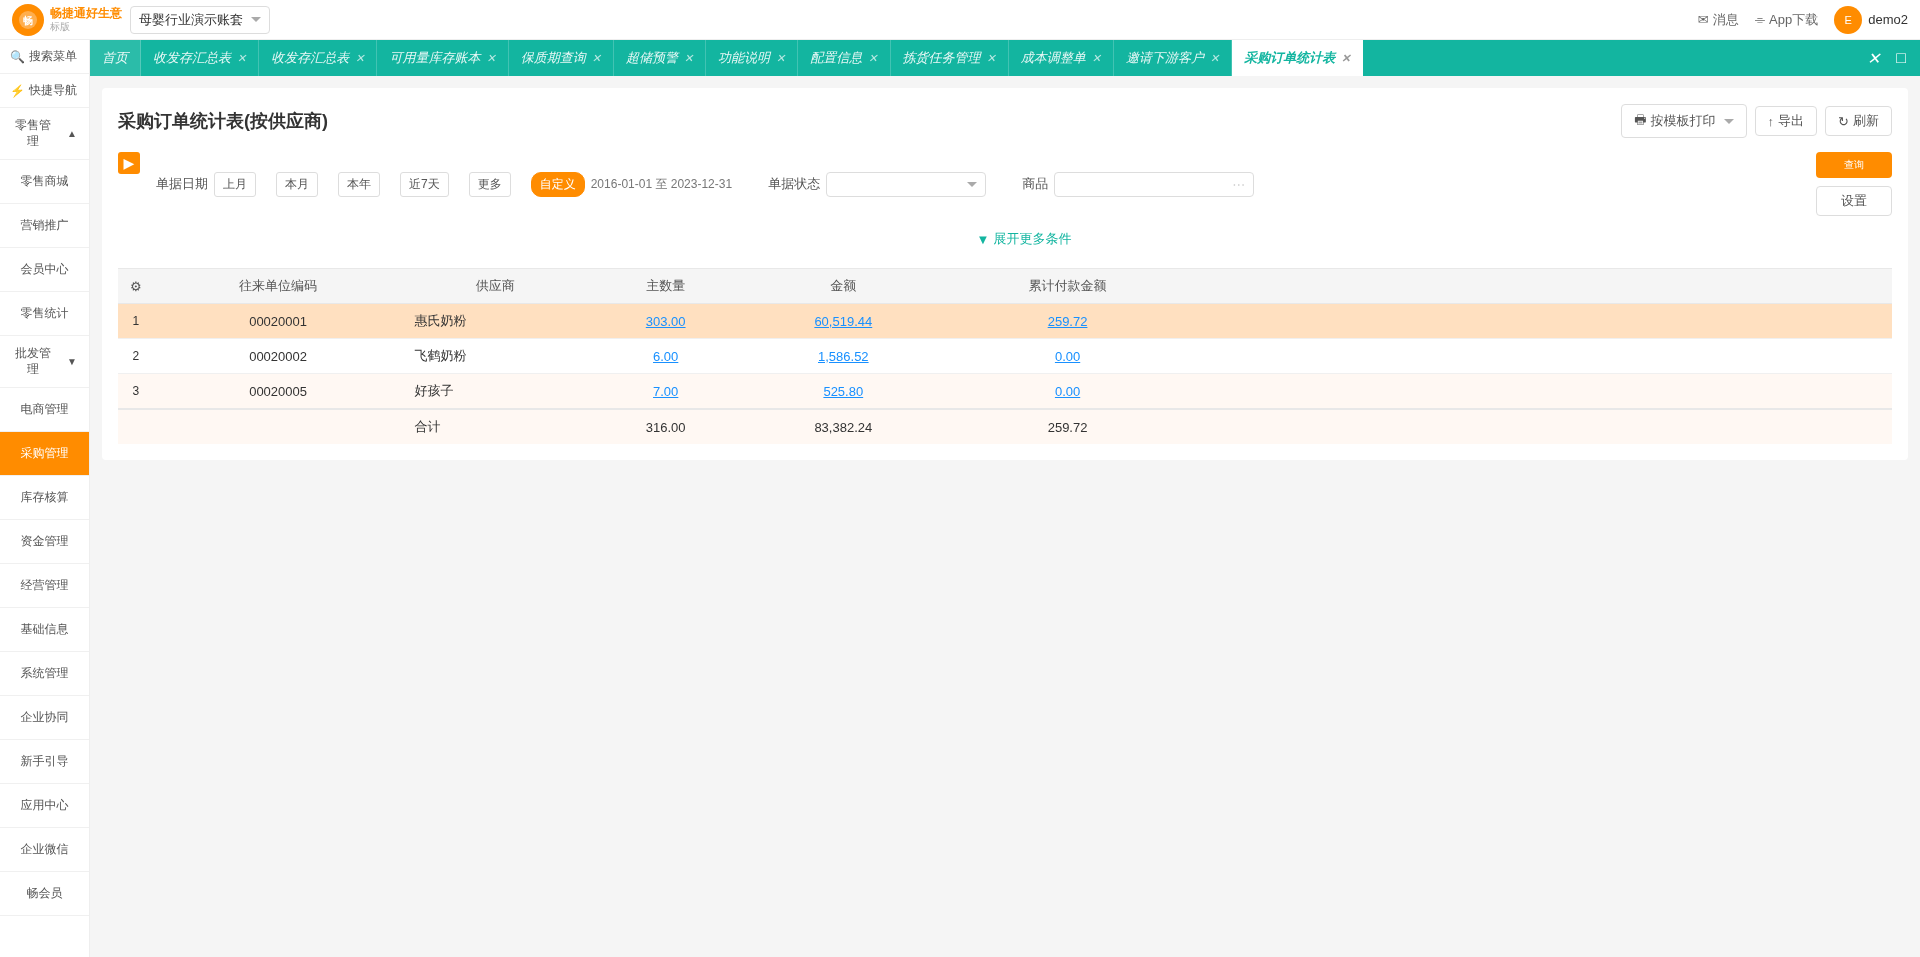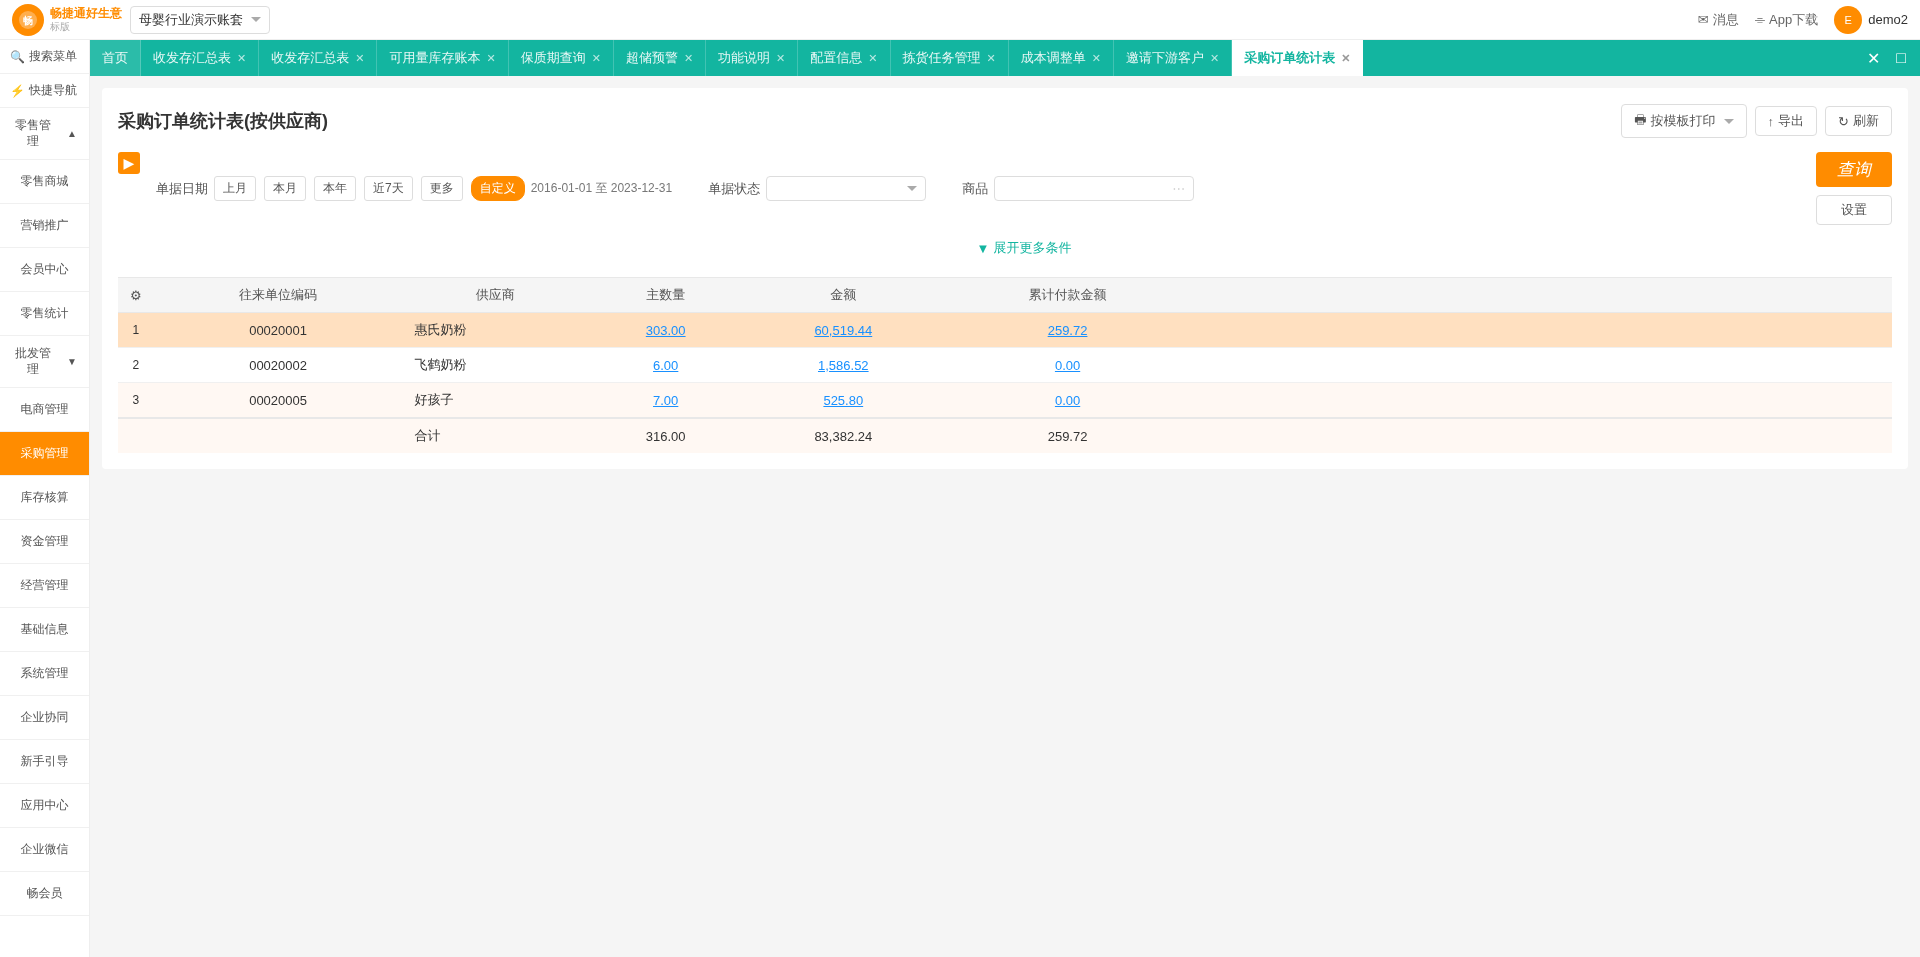"首页" .nav-tabs-bar { font-style: none -> italic }
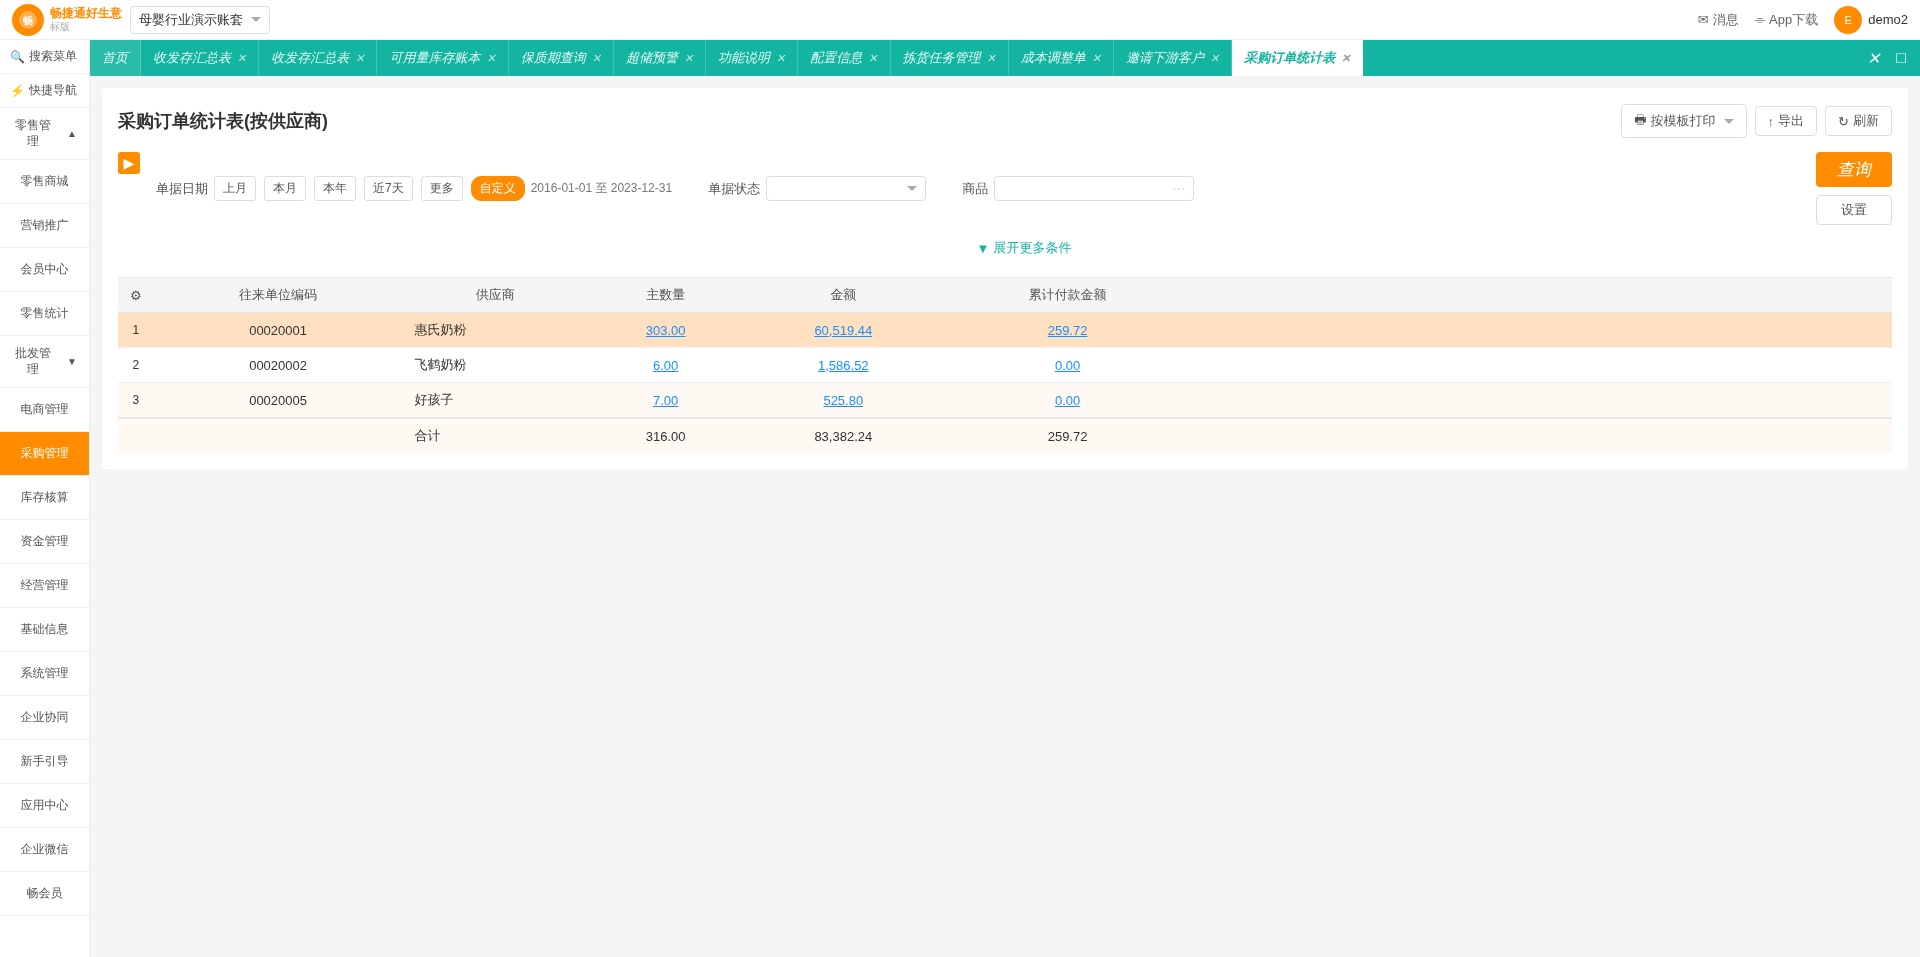"查询" .btn-query { font-size: 17px -> 10px; font-style: italic -> none }
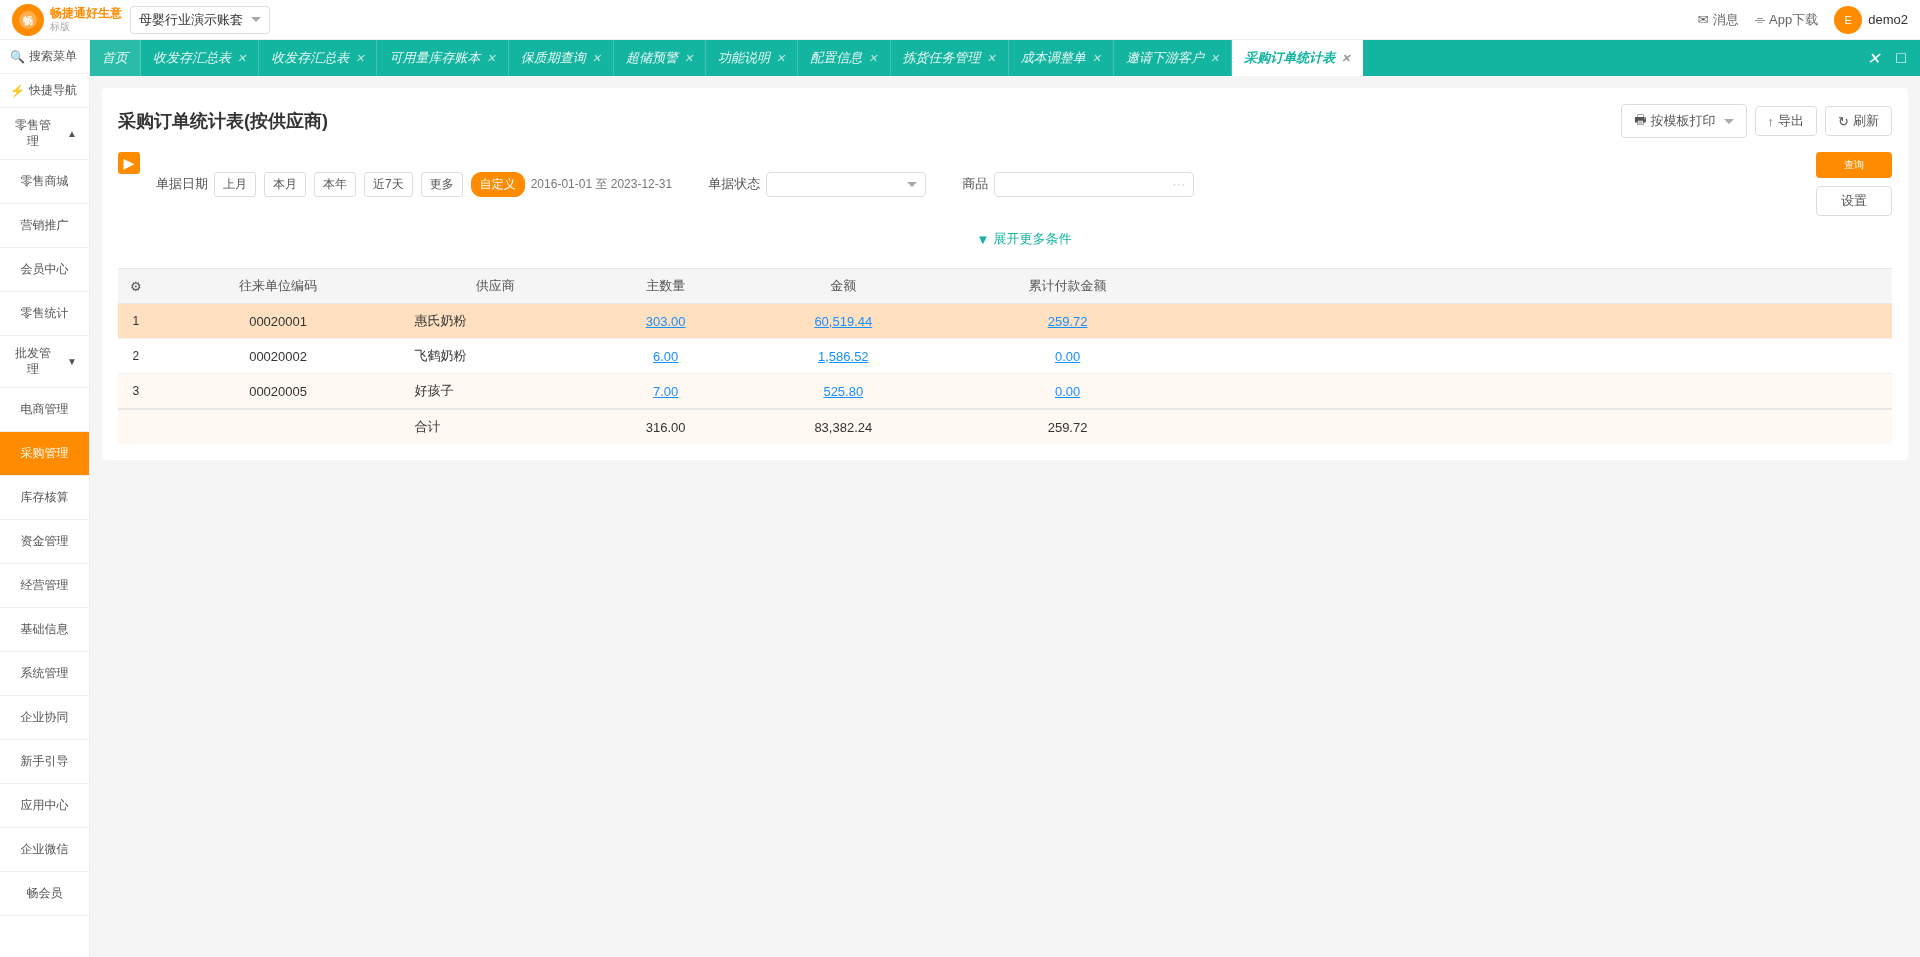"上月" .filter-date-btns { gap: 8px -> 20px }
